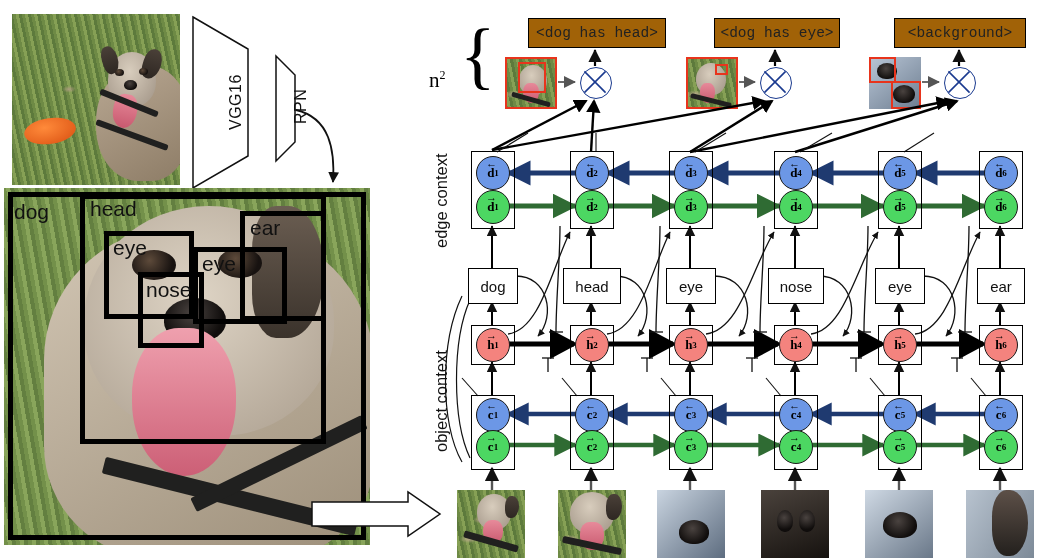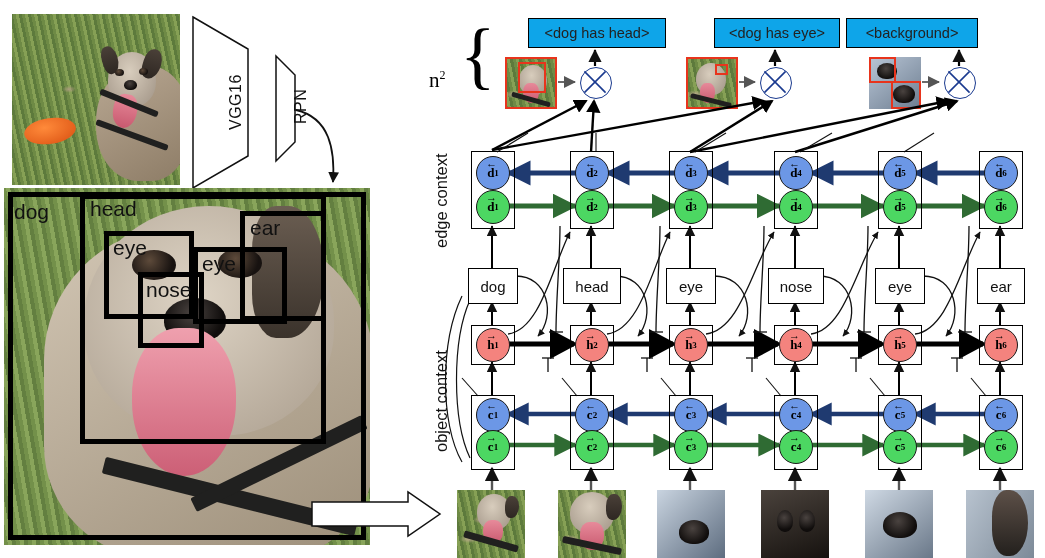"<dog has head>" .tag { background: #0ea5e9 -> #a16207; font-family: none -> Liberation Mono, monospace }
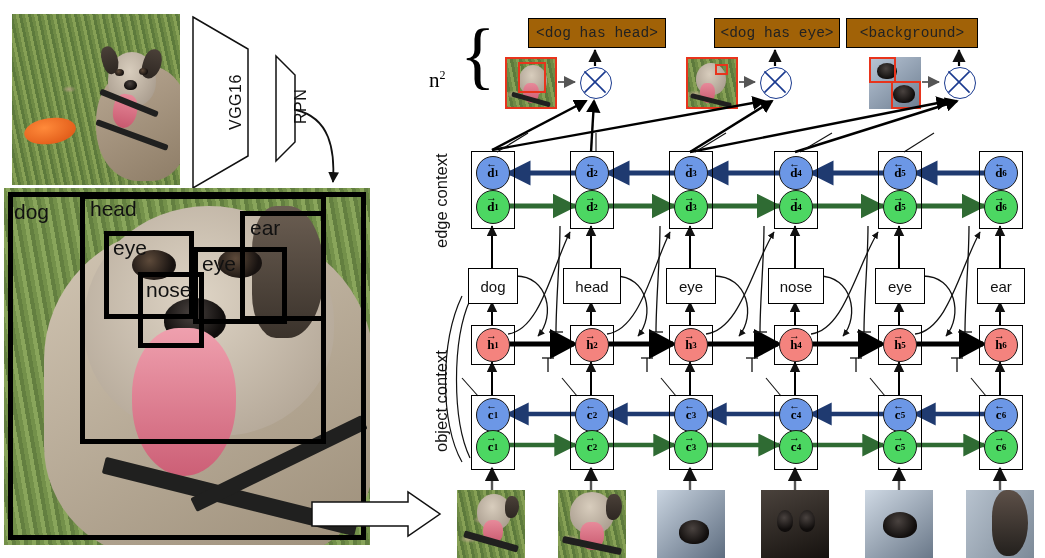"<background>" div.tag { left: 846px -> 894px }
